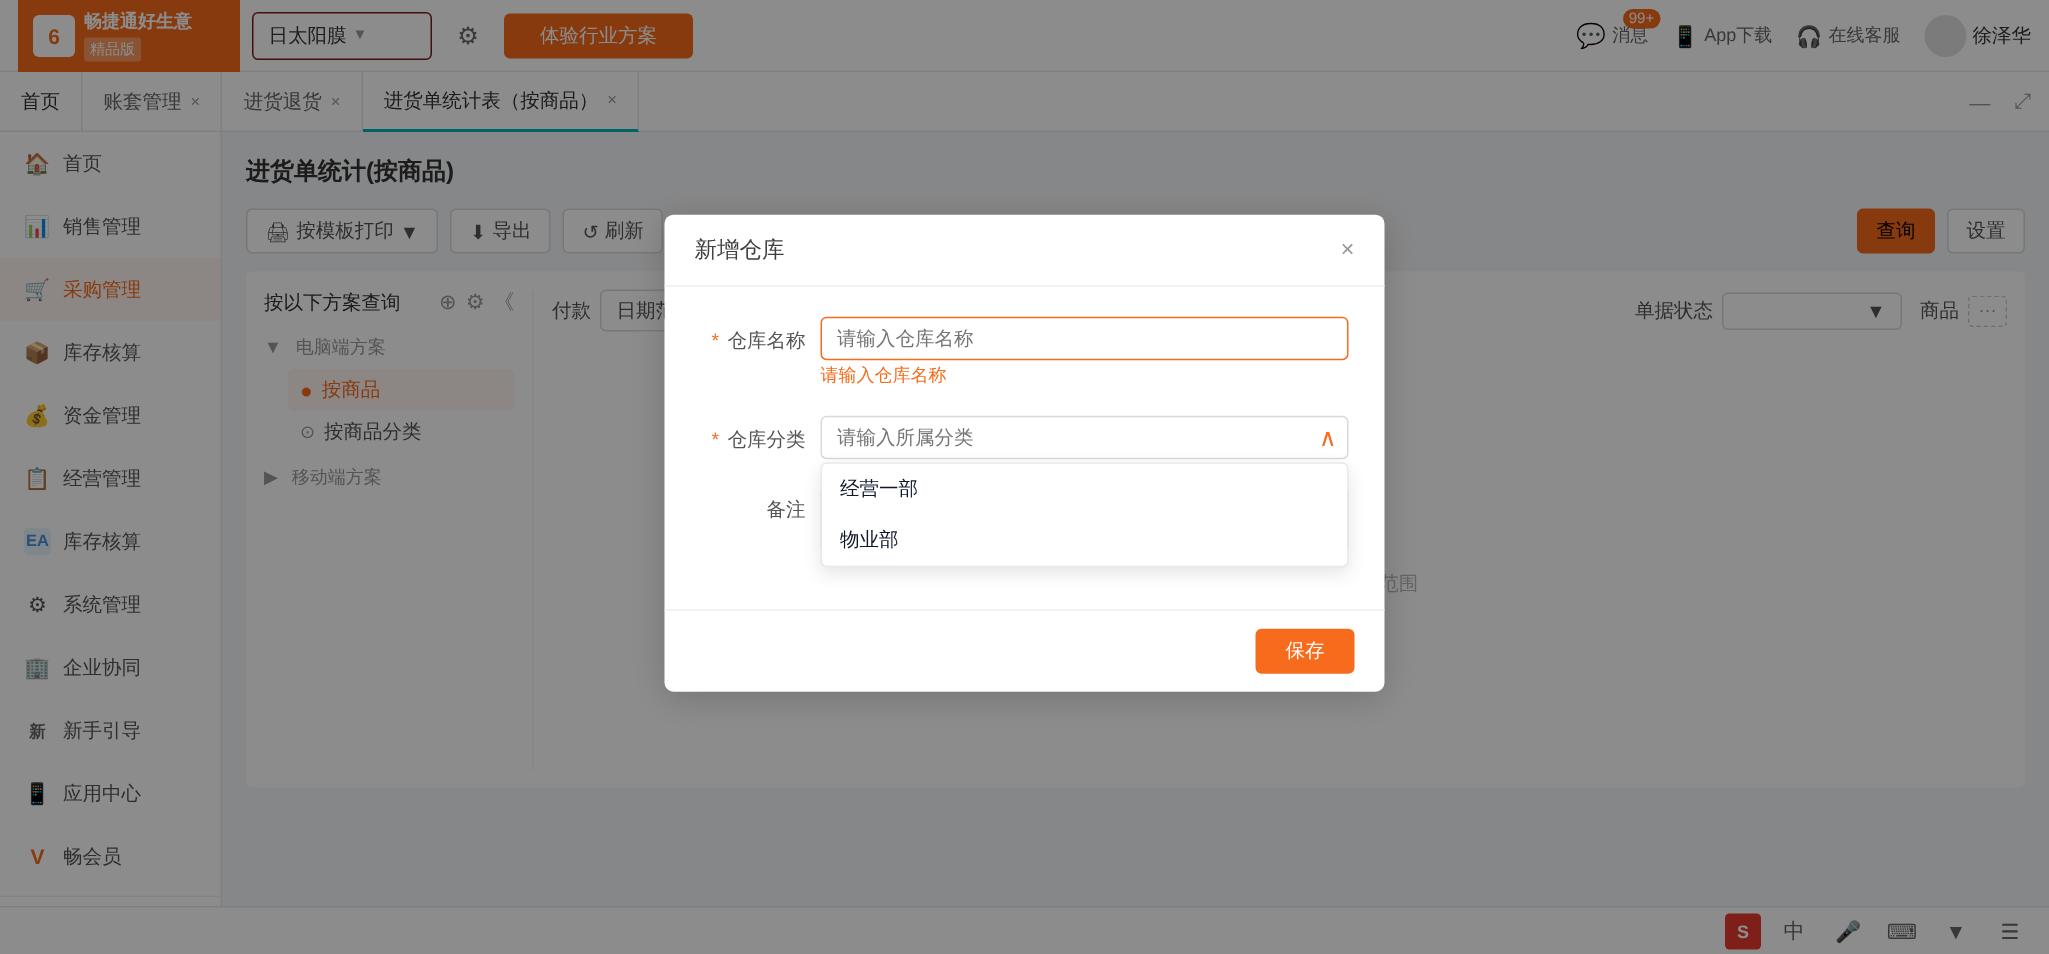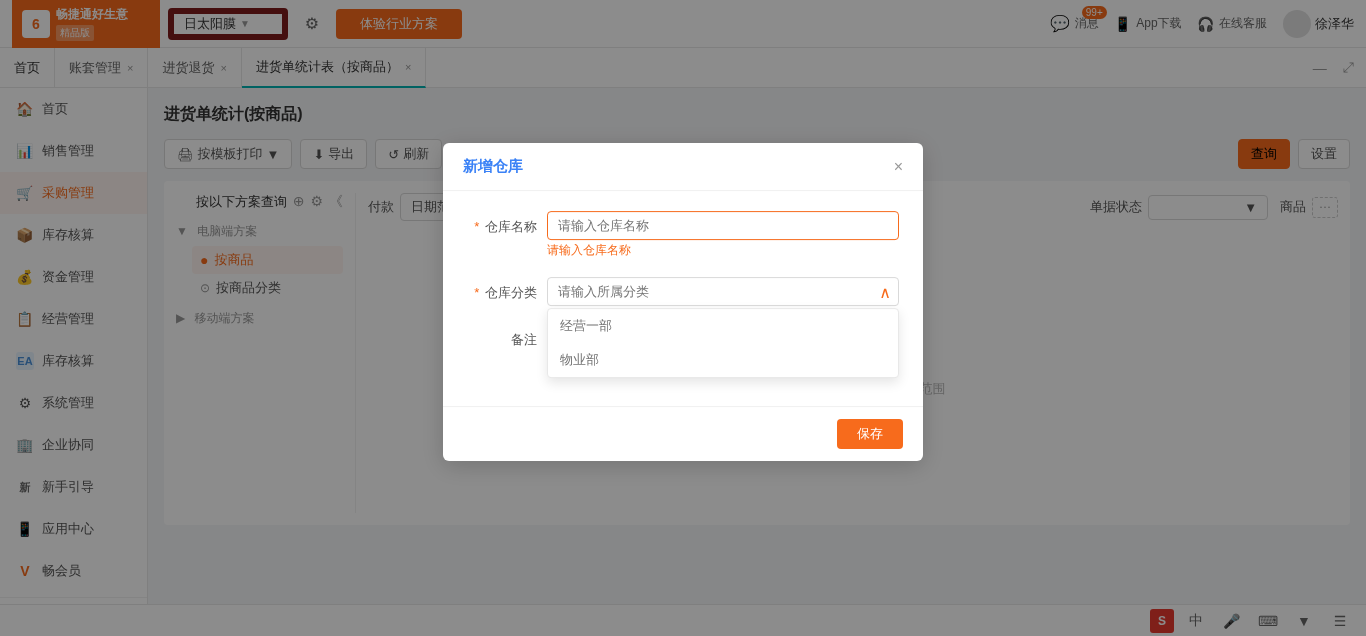"日太阳膜" .store-selector { border: 6px solid #7f1d1d -> 1px solid #7f1d1d }
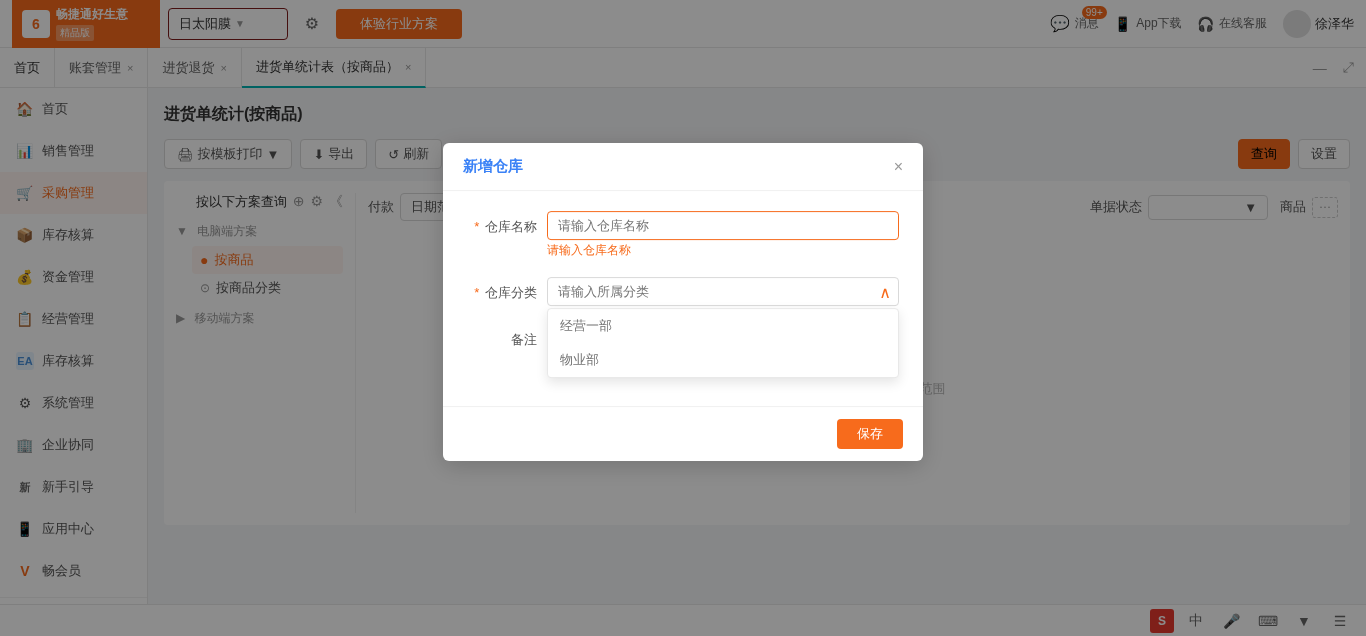"新增仓库" .modal-title { color: #3b82f6 -> #404040; font-weight: 700 -> 400 }
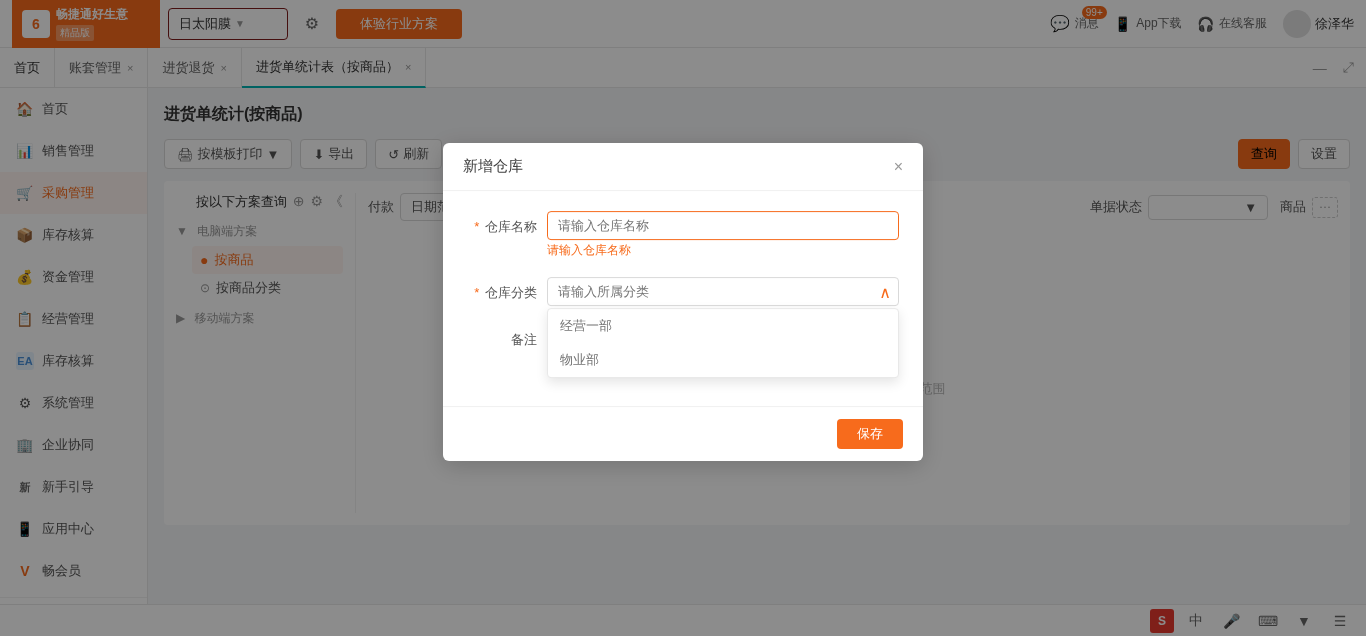"按以下方案查询" div { margin-left: 20px -> none }
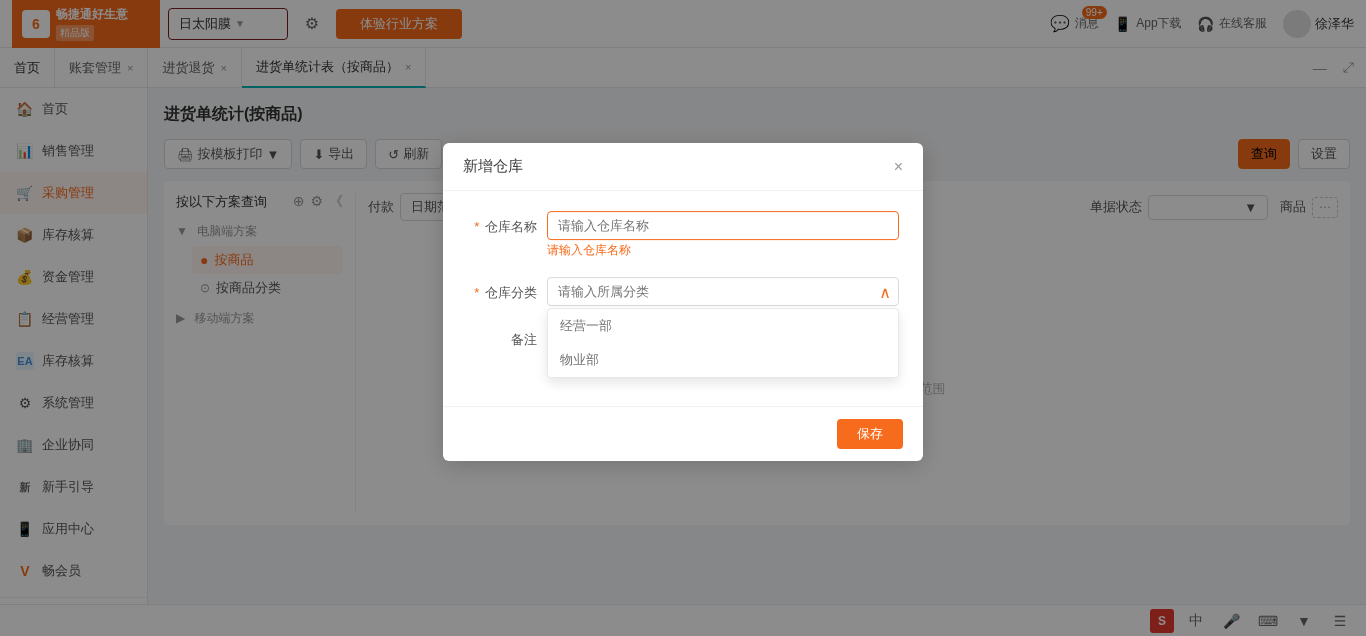"经营一部" .dropdown-item { color: #737373 -> #0f172a }
